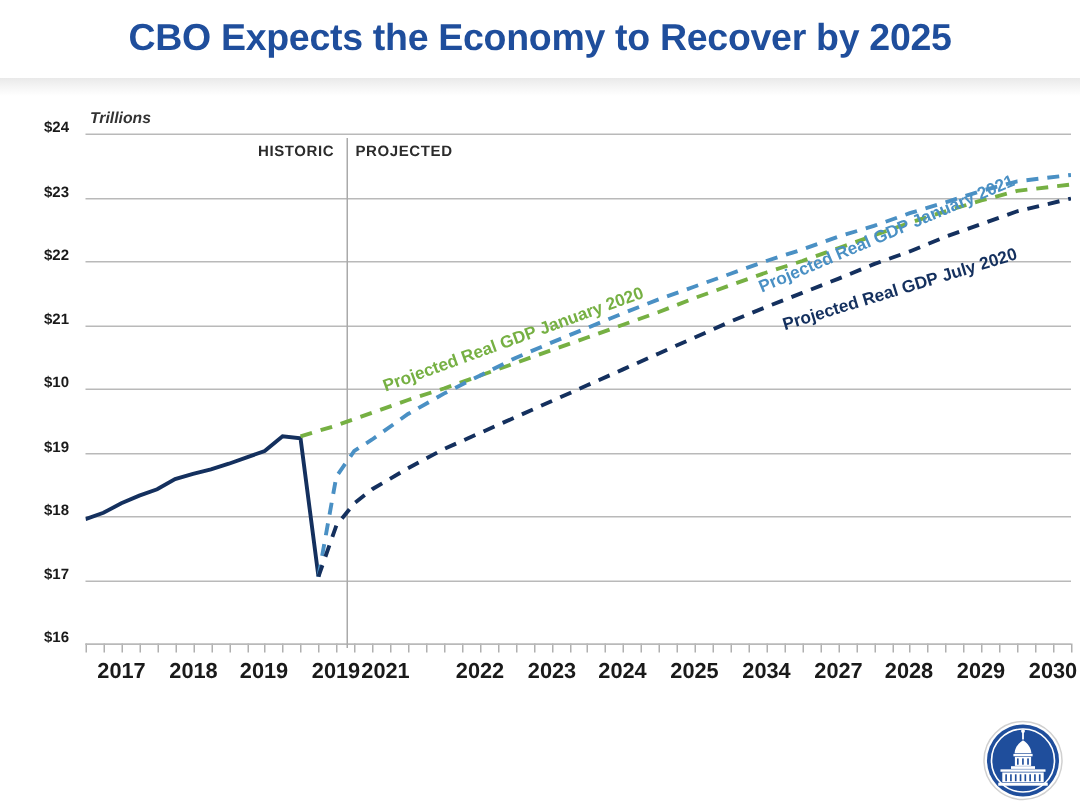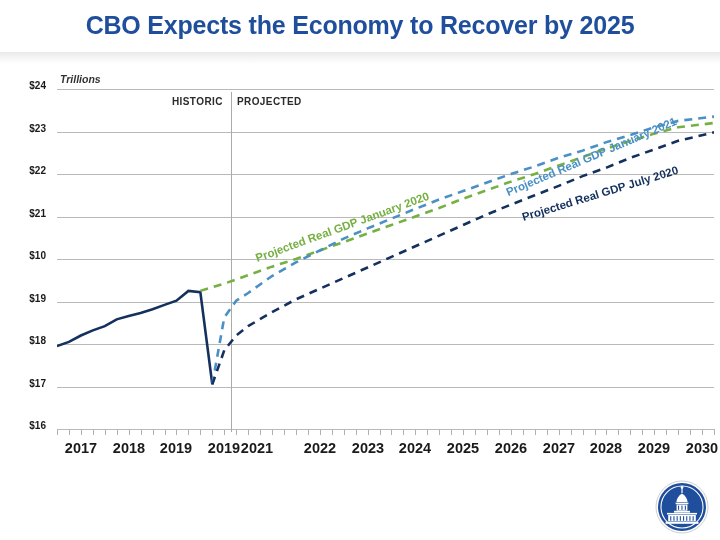"2026" div.xlabel { text: 2026 -> 2034 }
